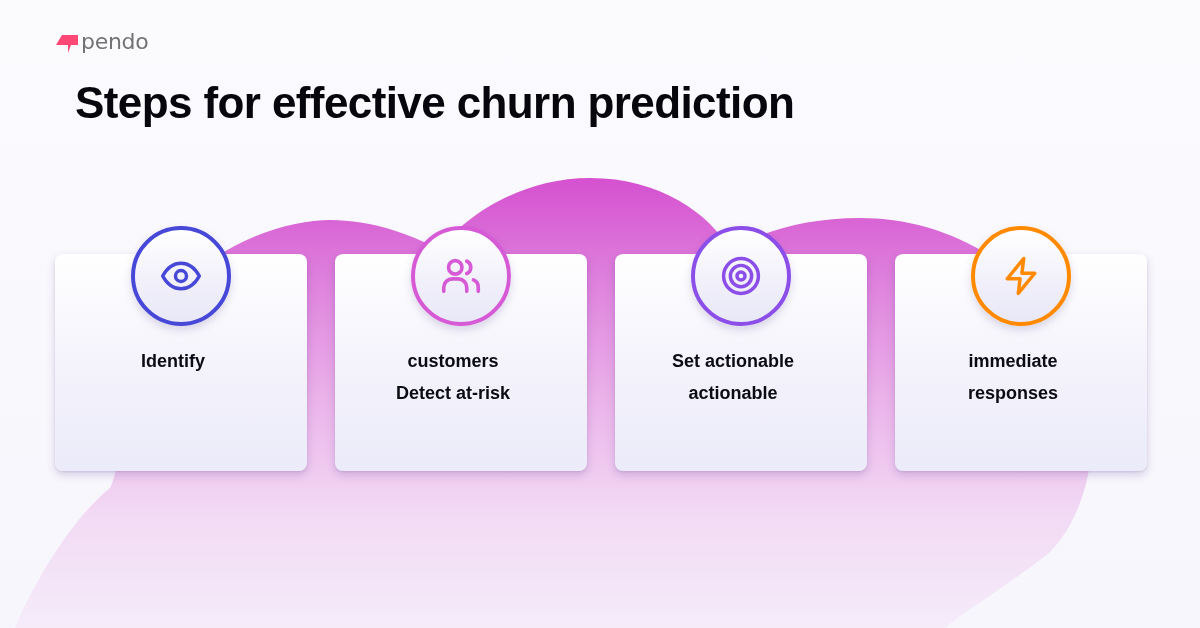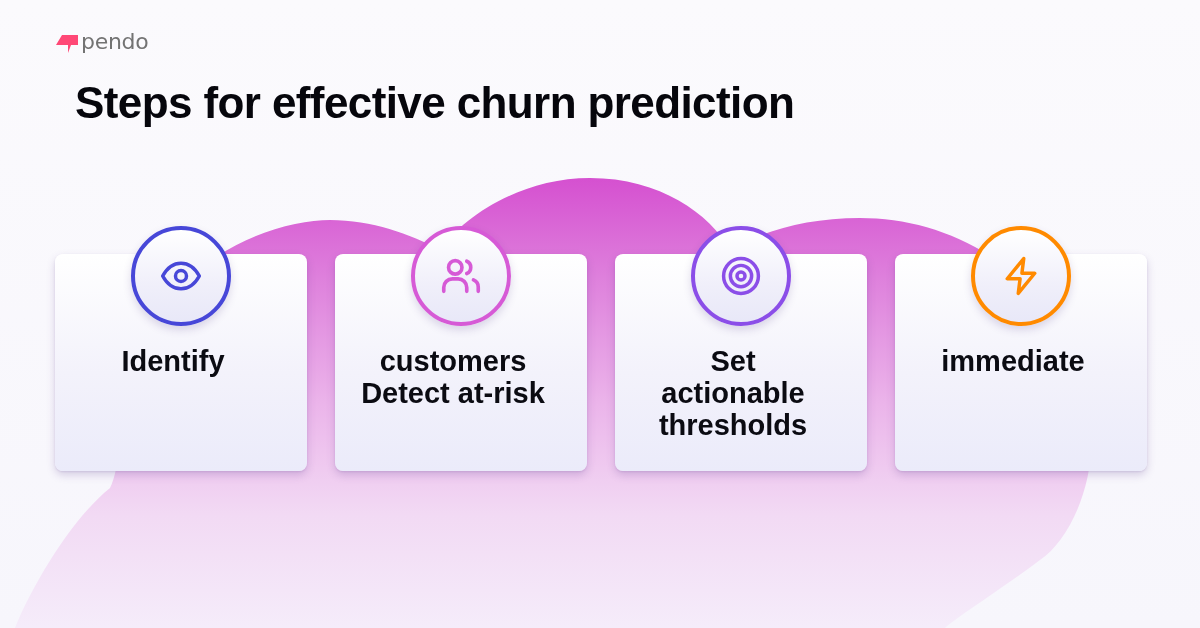"Identify" .card-text { font-size: 29px -> 18px }
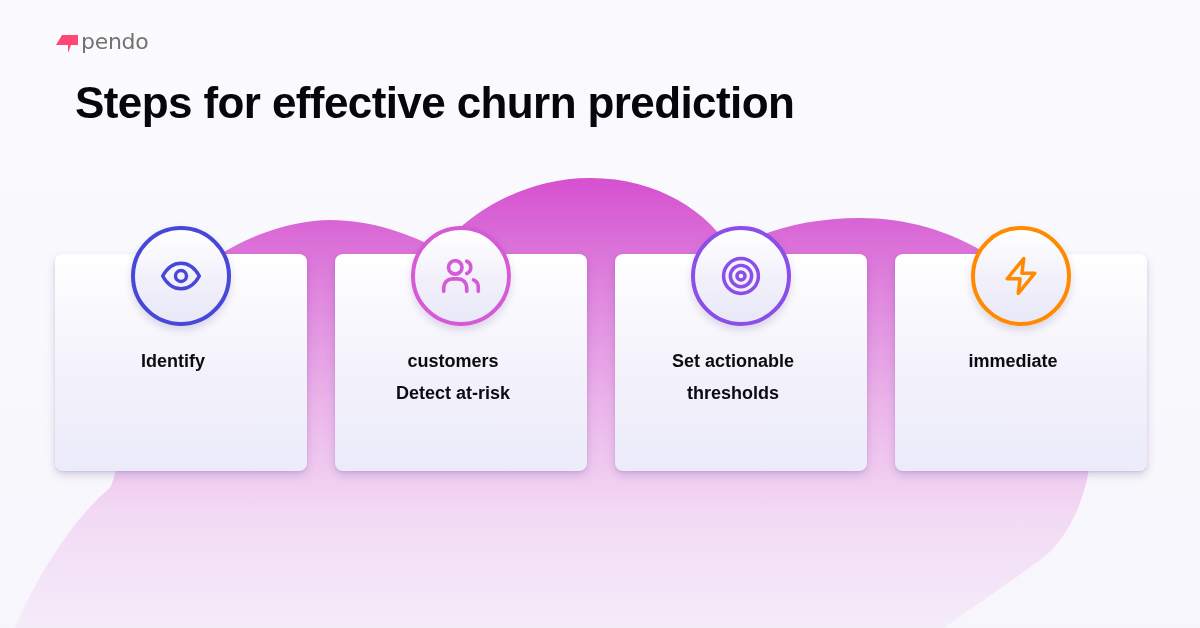"thresholds" div { text: thresholds -> actionable }
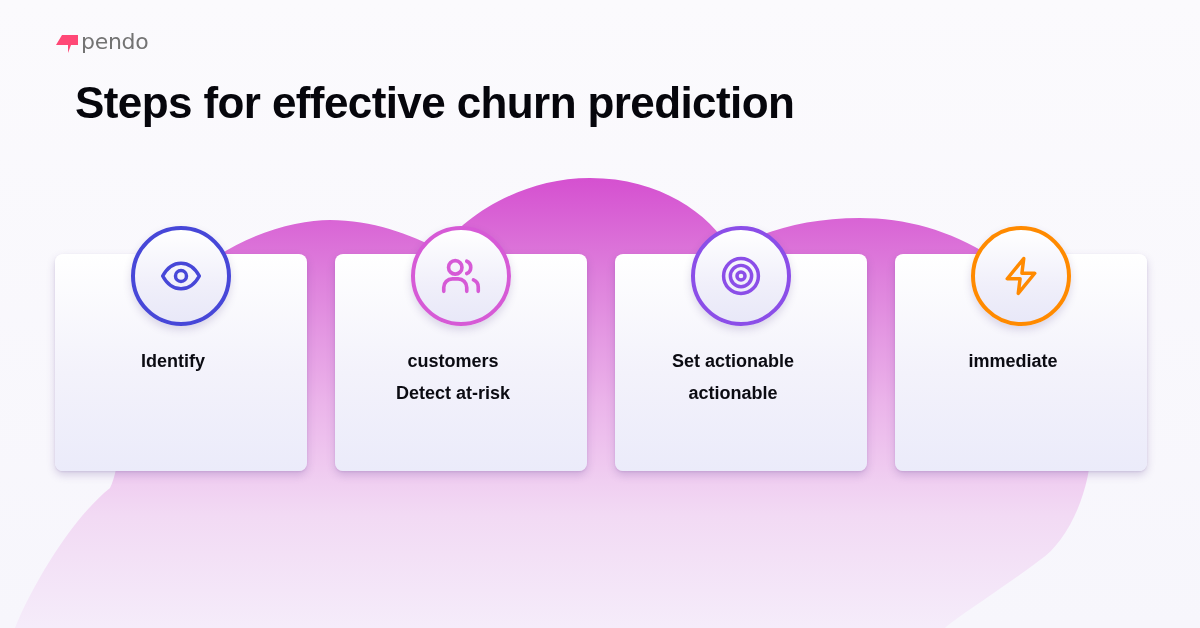"responses" div { html: none -> <div>responses</div> }
